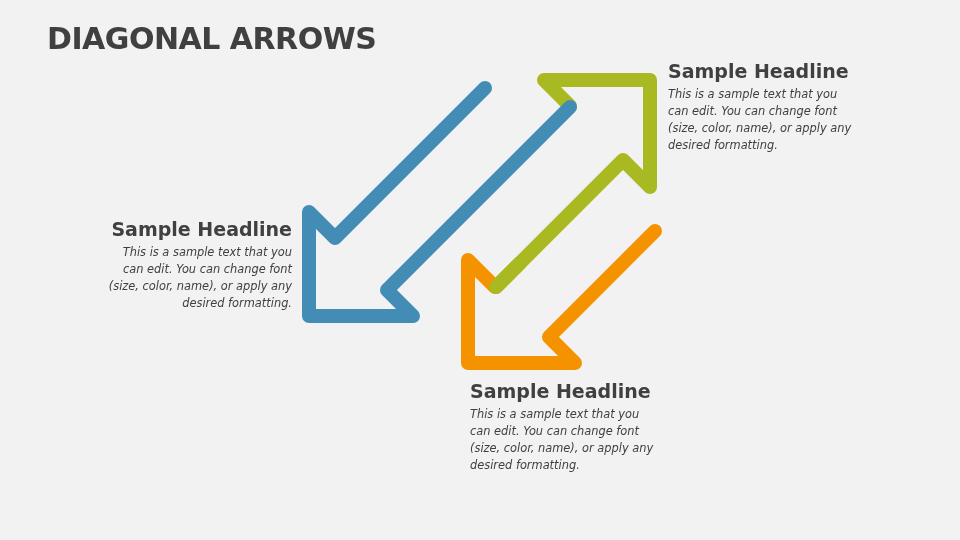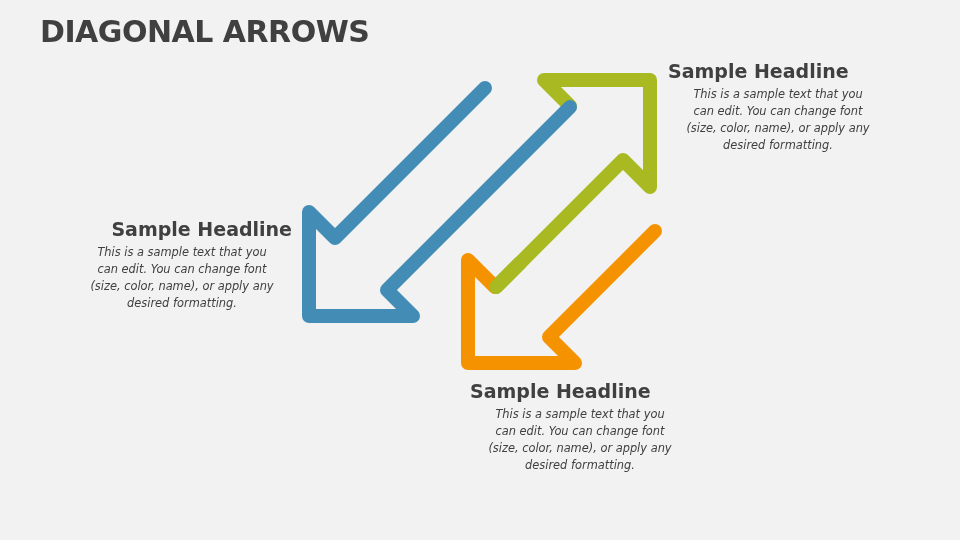"DIAGONAL ARROWS" .title { margin: 0 -> 7px }
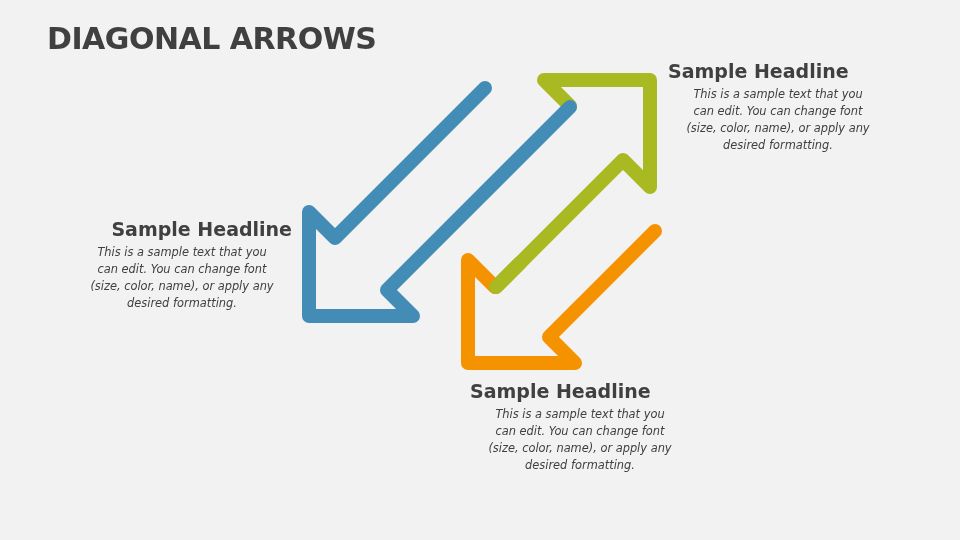"This is a sample text" .textblock .body { text-align: center -> none }
